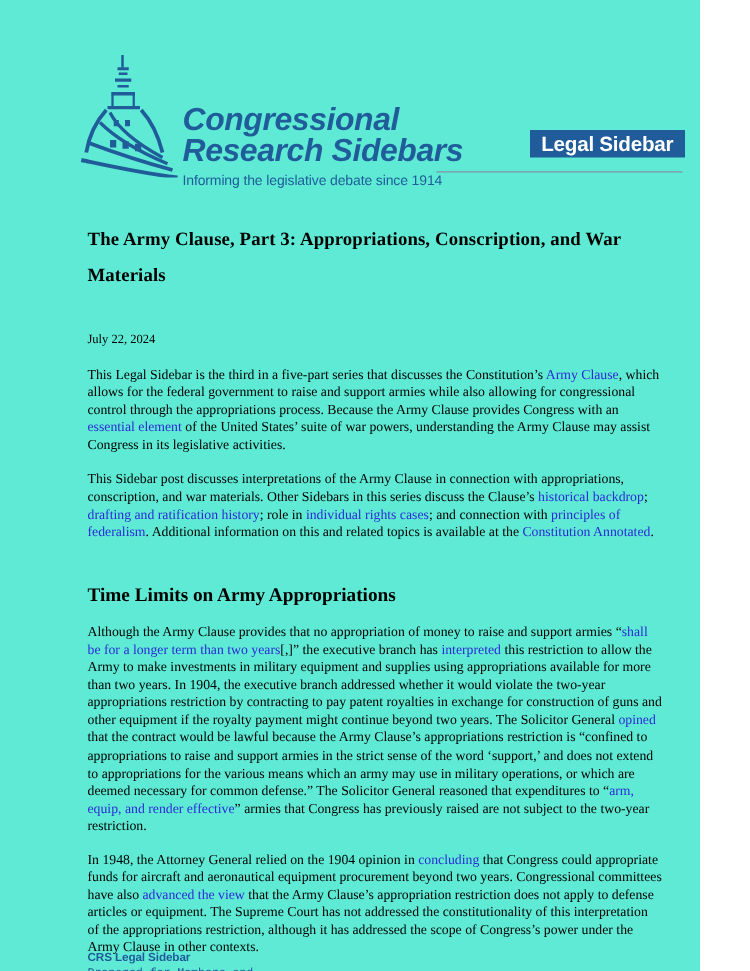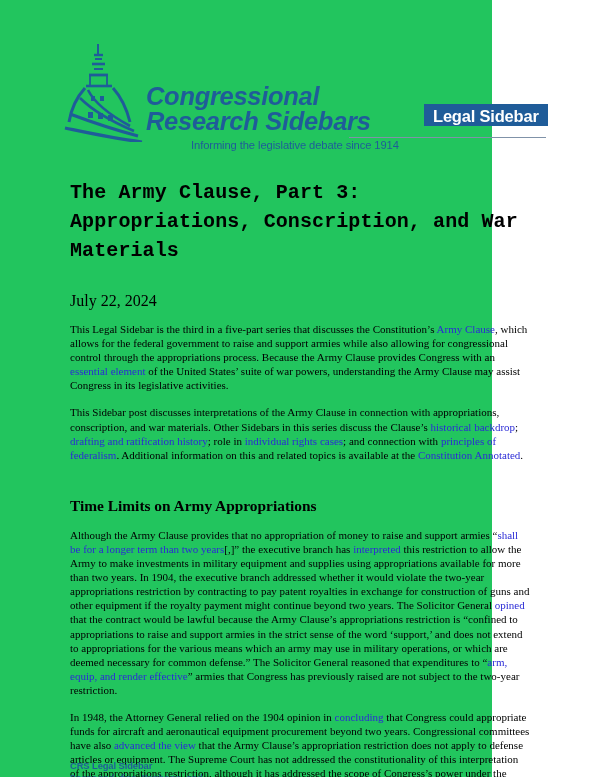"Congressional" .page { background: #22c55e -> #5eead4; width: 492px -> 560px }
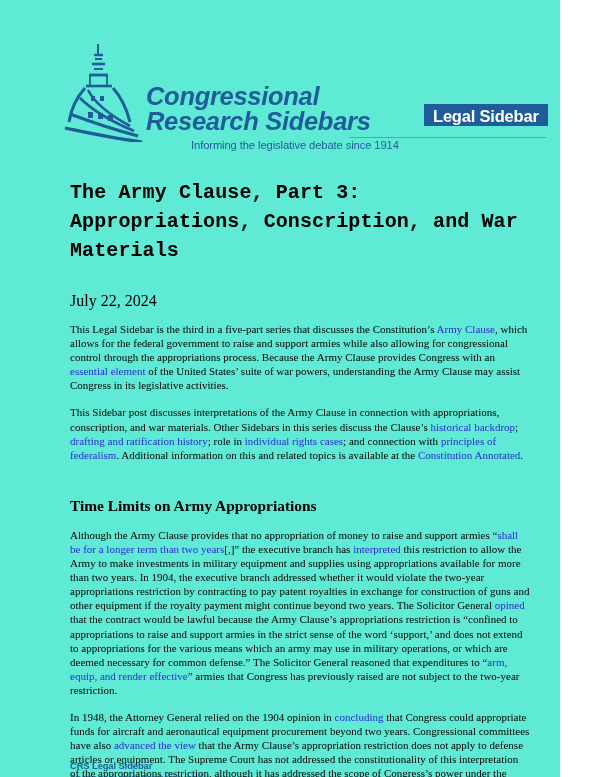"Informing the legislative debate since" .logo-tag { margin-left: 45px -> none }
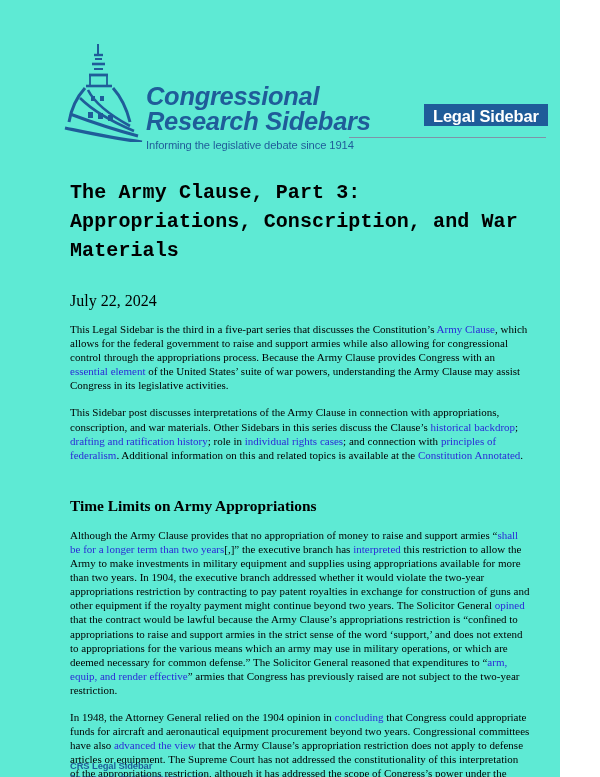"The Army Clause, Part 3:" .doc-title { font-family: Liberation Mono, monospace -> Liberation Serif, serif; font-size: 20px -> 15px }
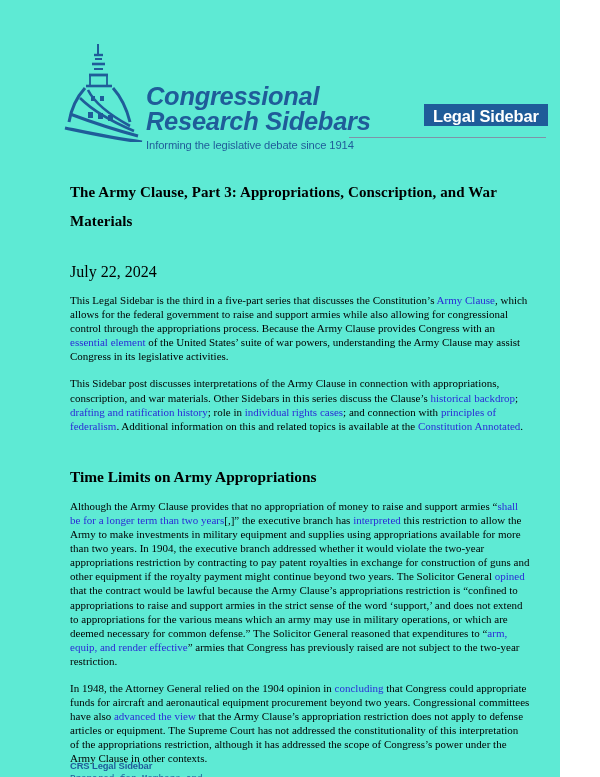"July 22, 2024" .doc-date { font-size: 16px -> 10px }
